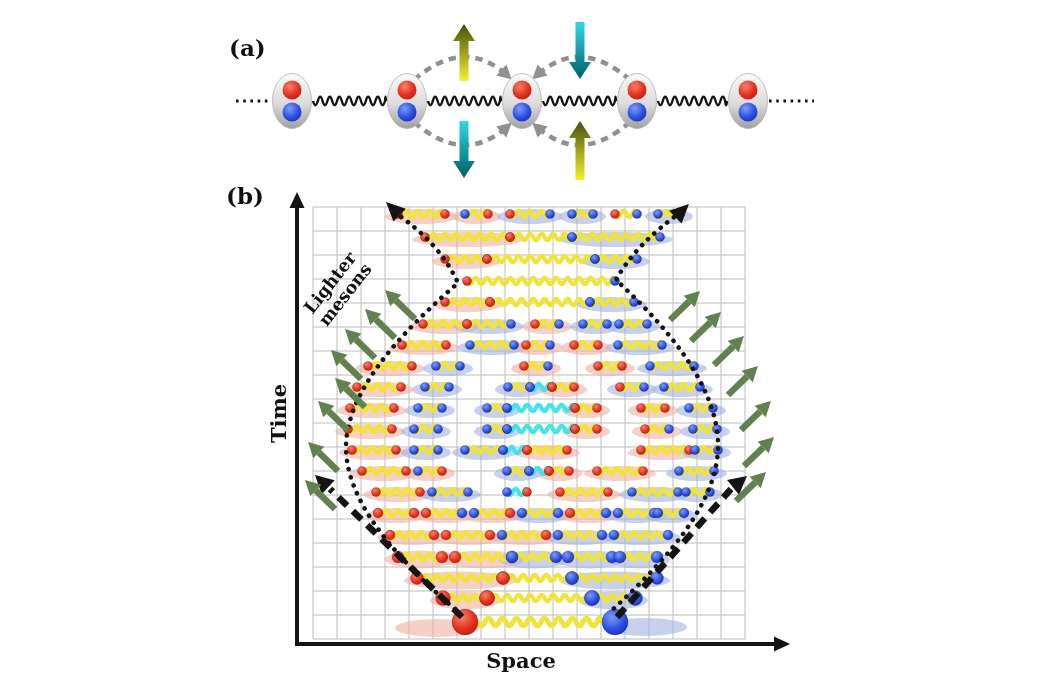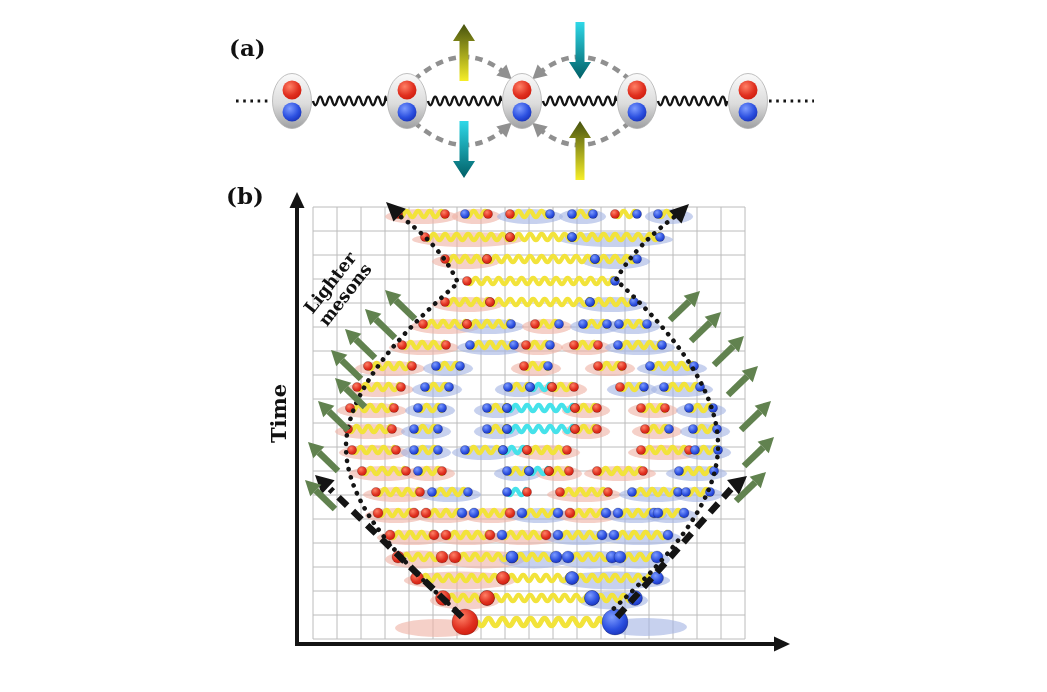"Space" div.lbl { html: none -> <div>Space</div> }
